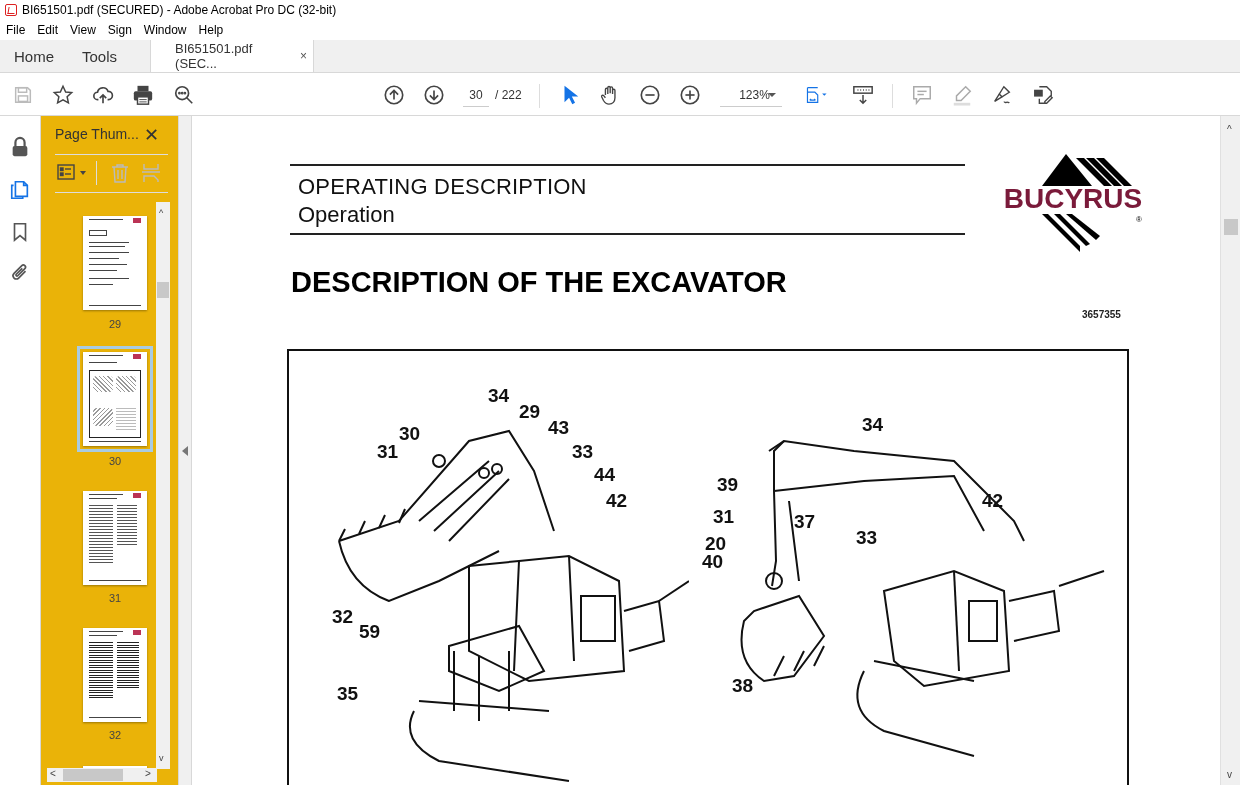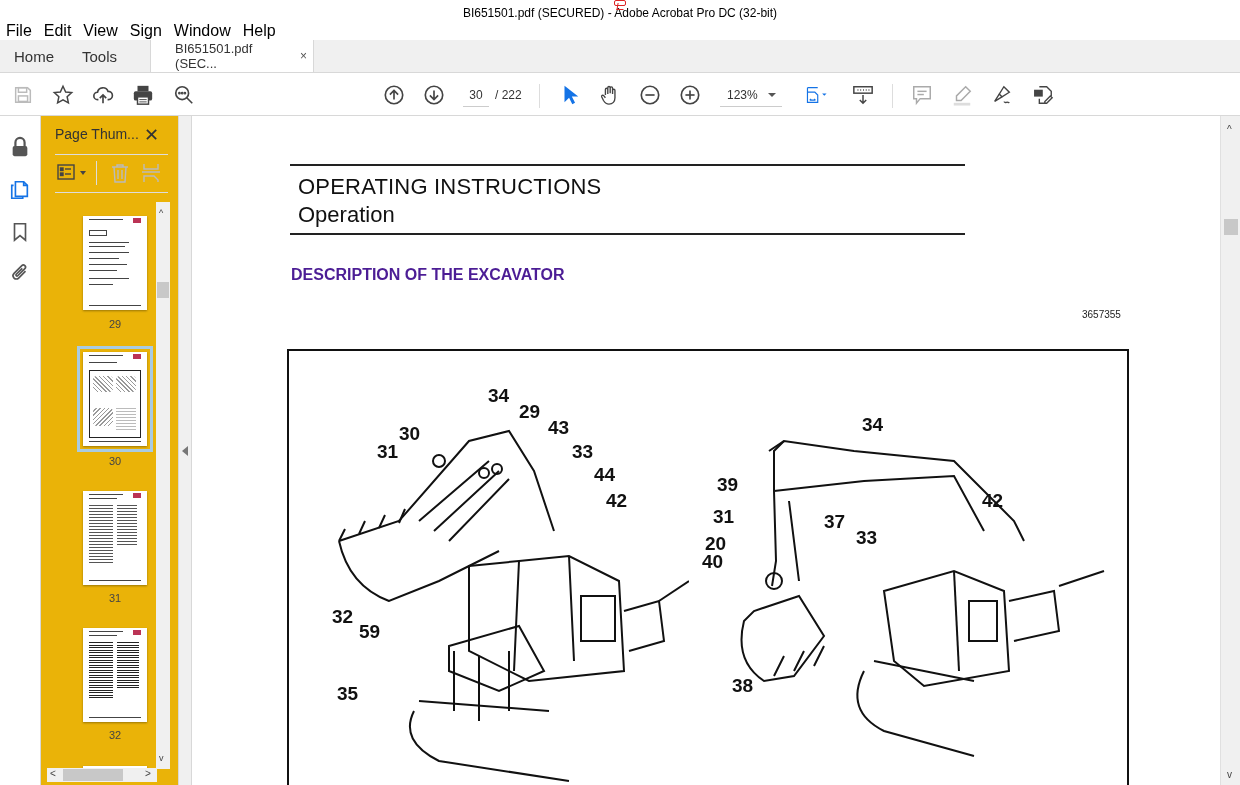"BI651501.pdf (SECURED) - Adobe Acrobat" .titlebar { flex-direction: column -> none }
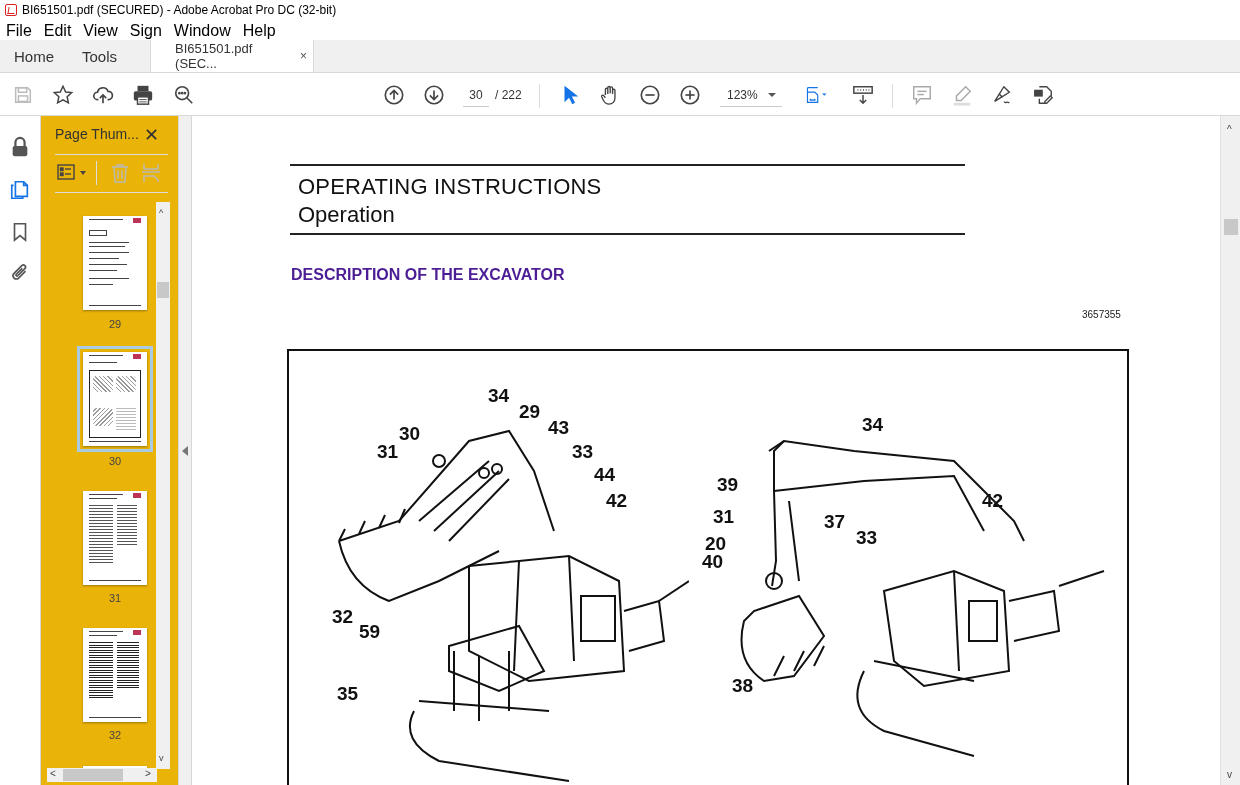"File" .menubar { align-items: flex-end -> center; font-size: 16px -> 12px }
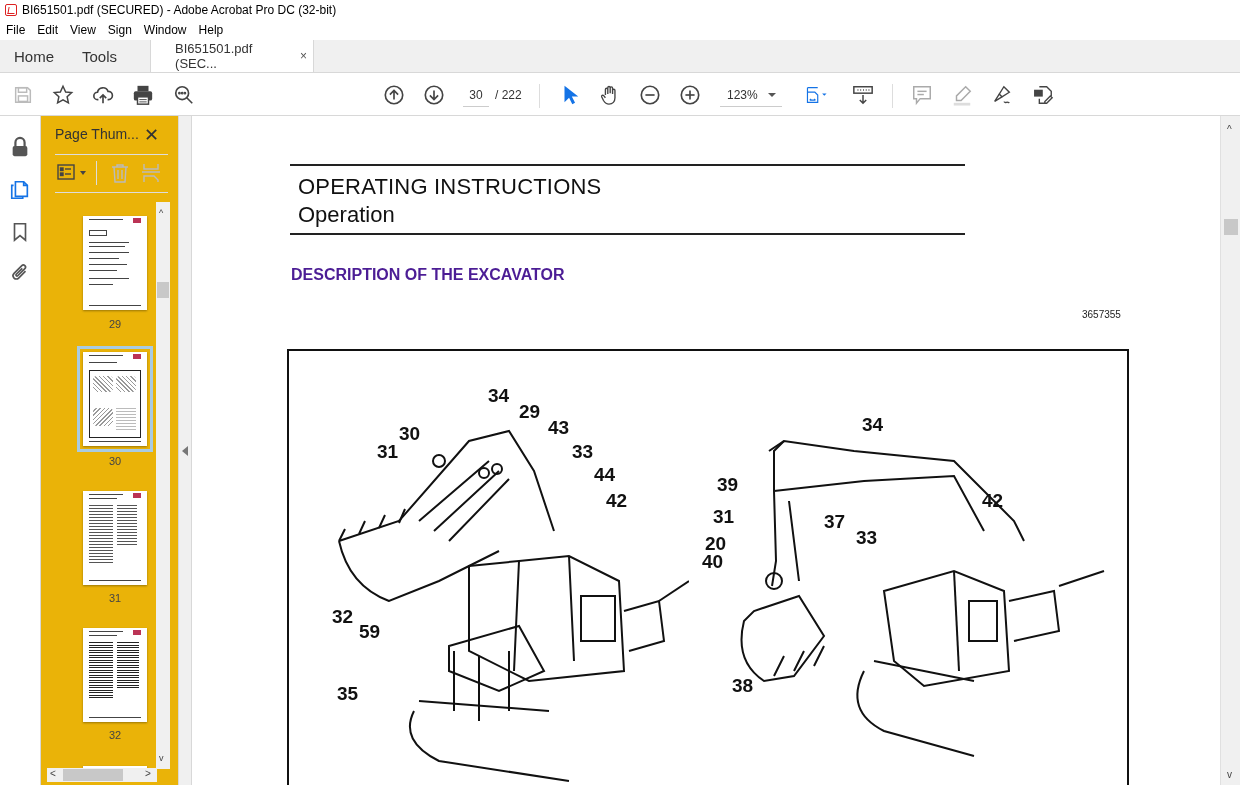"123%" .zoombox { text-align: none -> center }
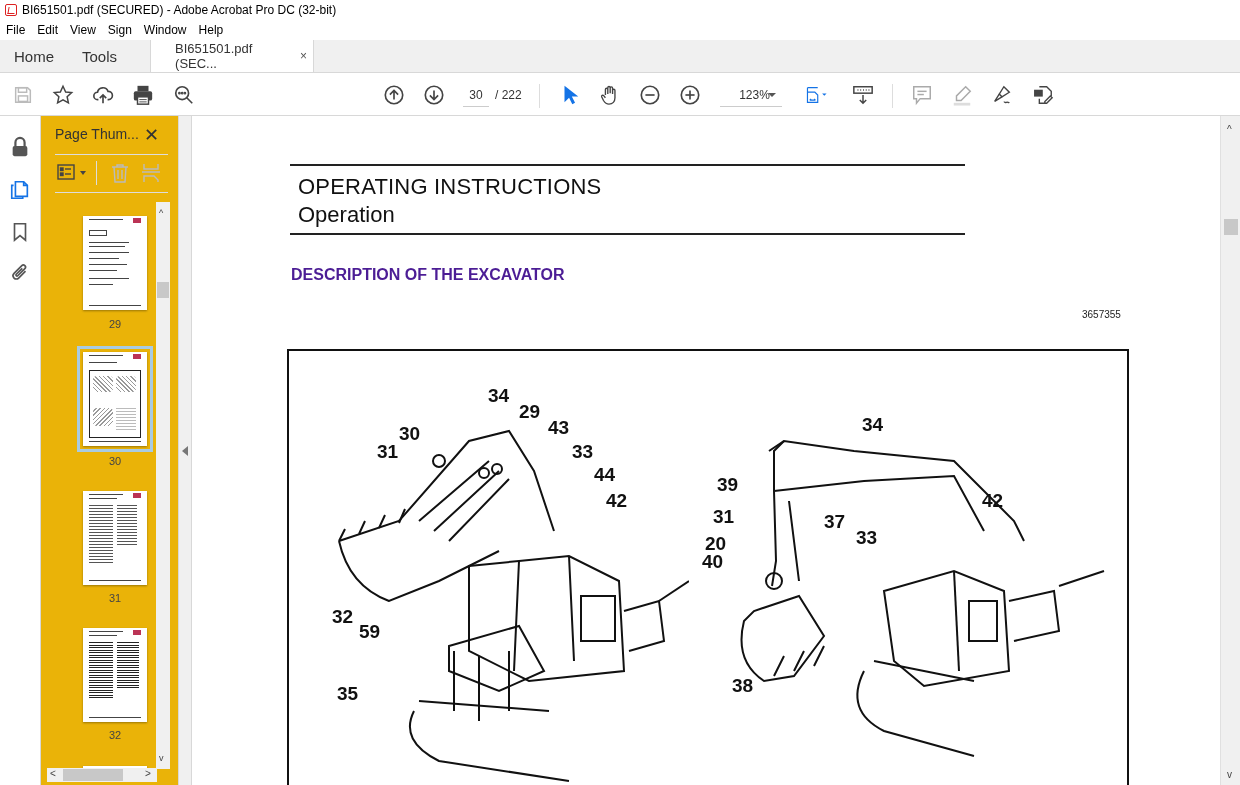"OPERATING INSTRUCTIONS" div.hdr-title { text: INSTRUCTIONS -> DESCRIPTION }
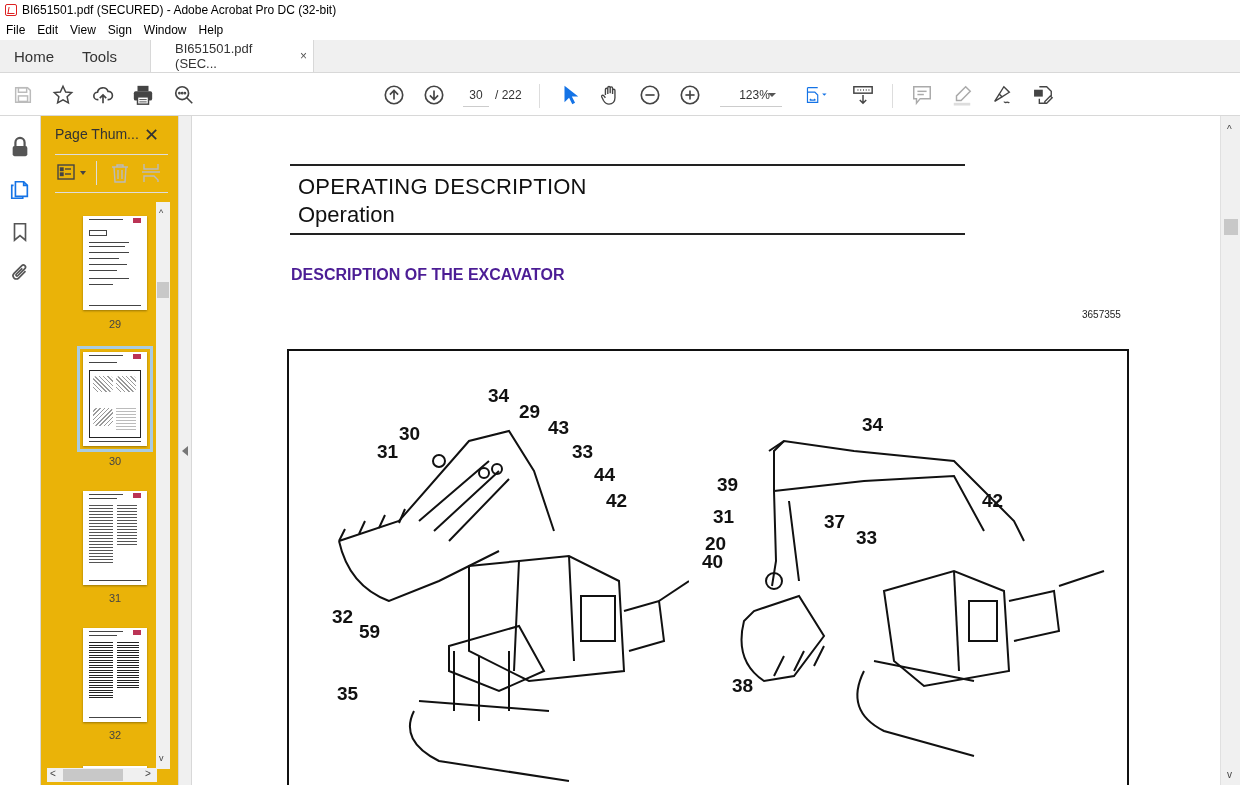"BUCYRUS" div.logo { html: none -> <div> <svg> <polygon></polygon> <polygon></polygon> <polygon></polygon> <polygon></polygon> <polygon></polygon> <polygon></polygon> <polygon></polygon> <text>BUCYRUS</text> <text>®</text> </svg> </div> }
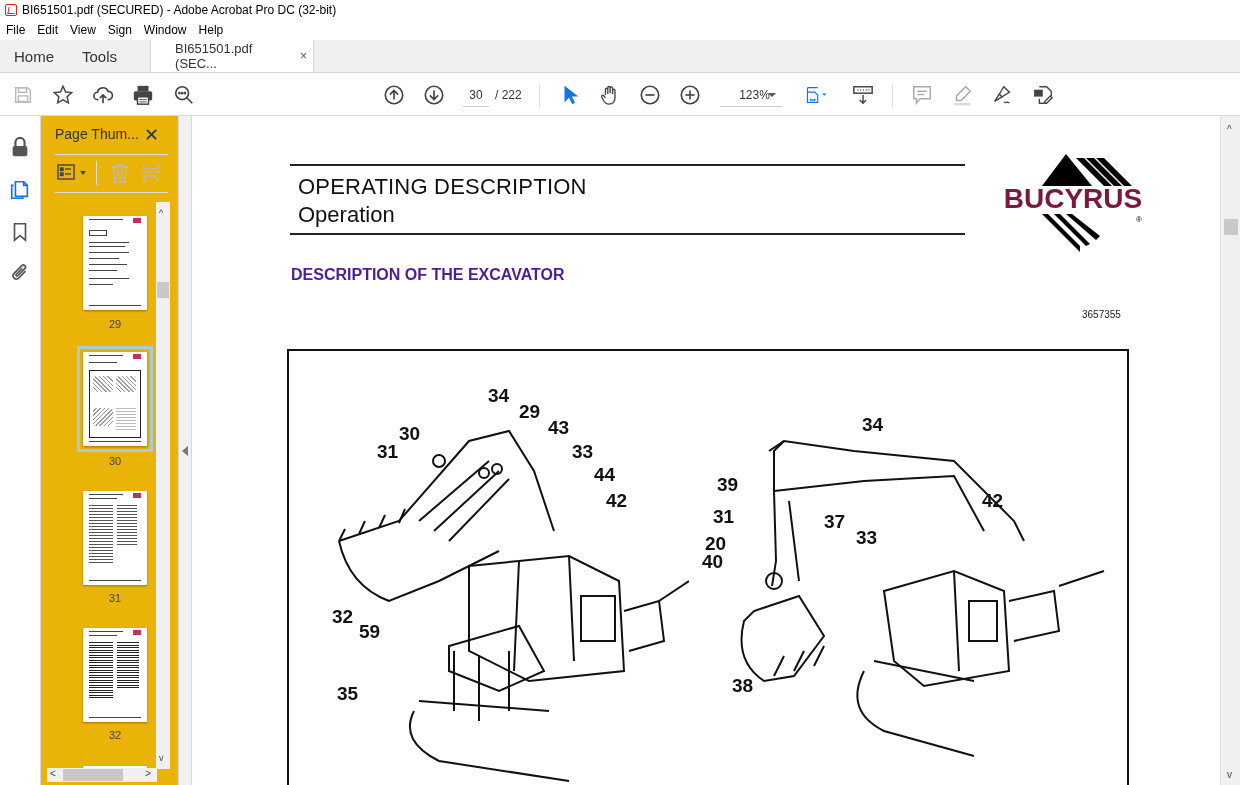"DESCRIPTION OF THE EXCAVATOR" .main-heading { color: #4c1d95 -> #000000; font-size: 16px -> 29px }
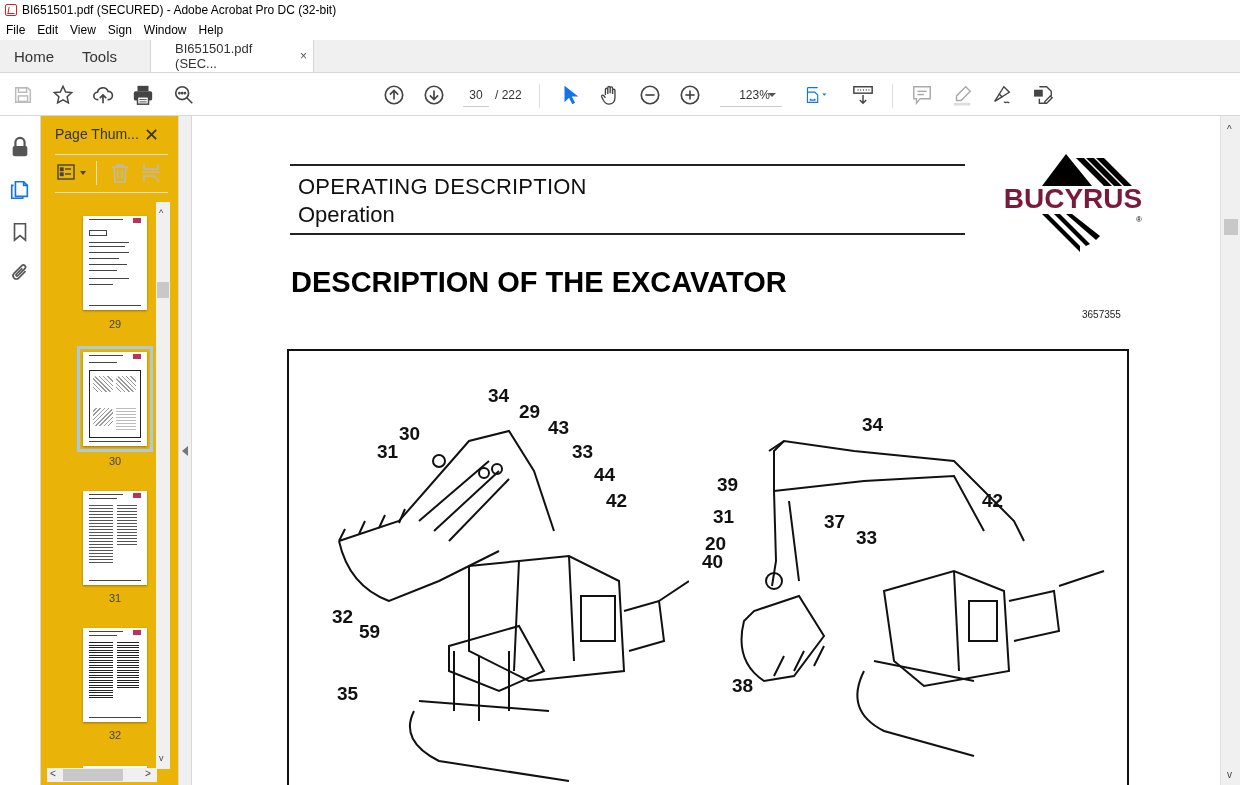"3657355" .docnum { font-weight: none -> bold }
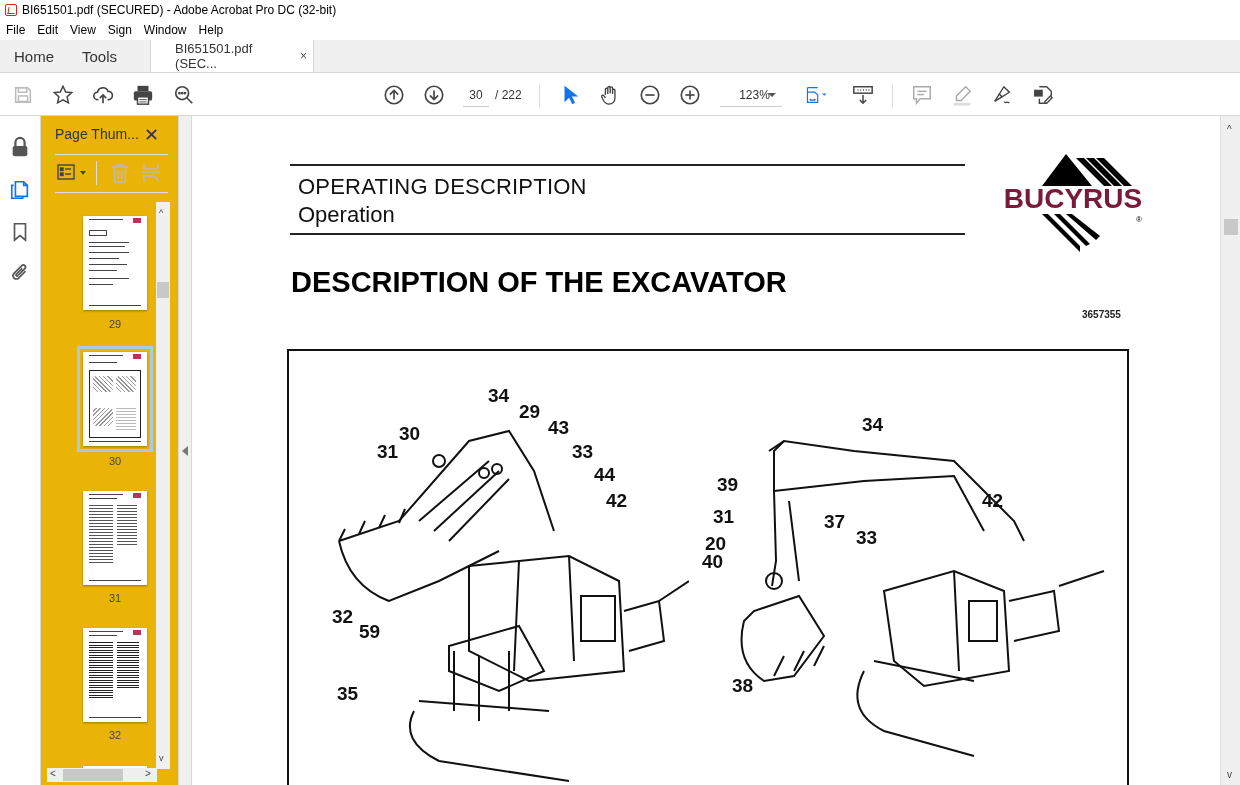"37" span.callout { left: 535px -> 505px }
